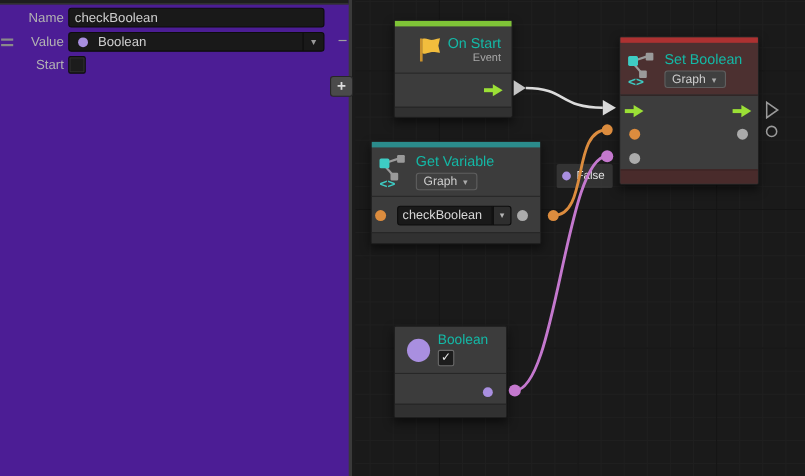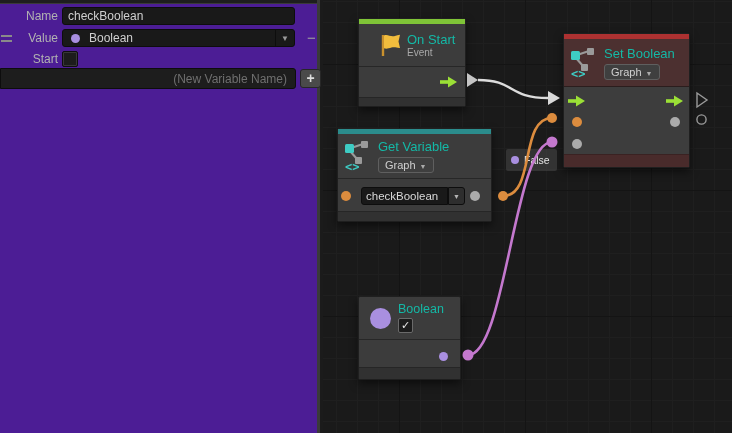"Event" .node-sub { text-align: none -> right }
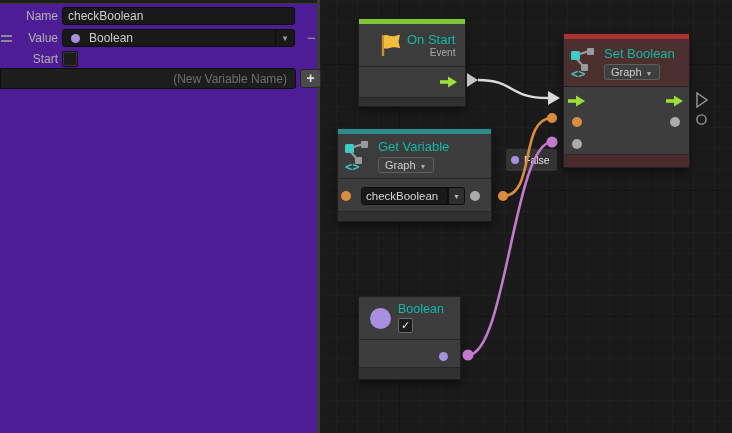"(New Variable Name)" input.text-input { html: <input> -> none }
